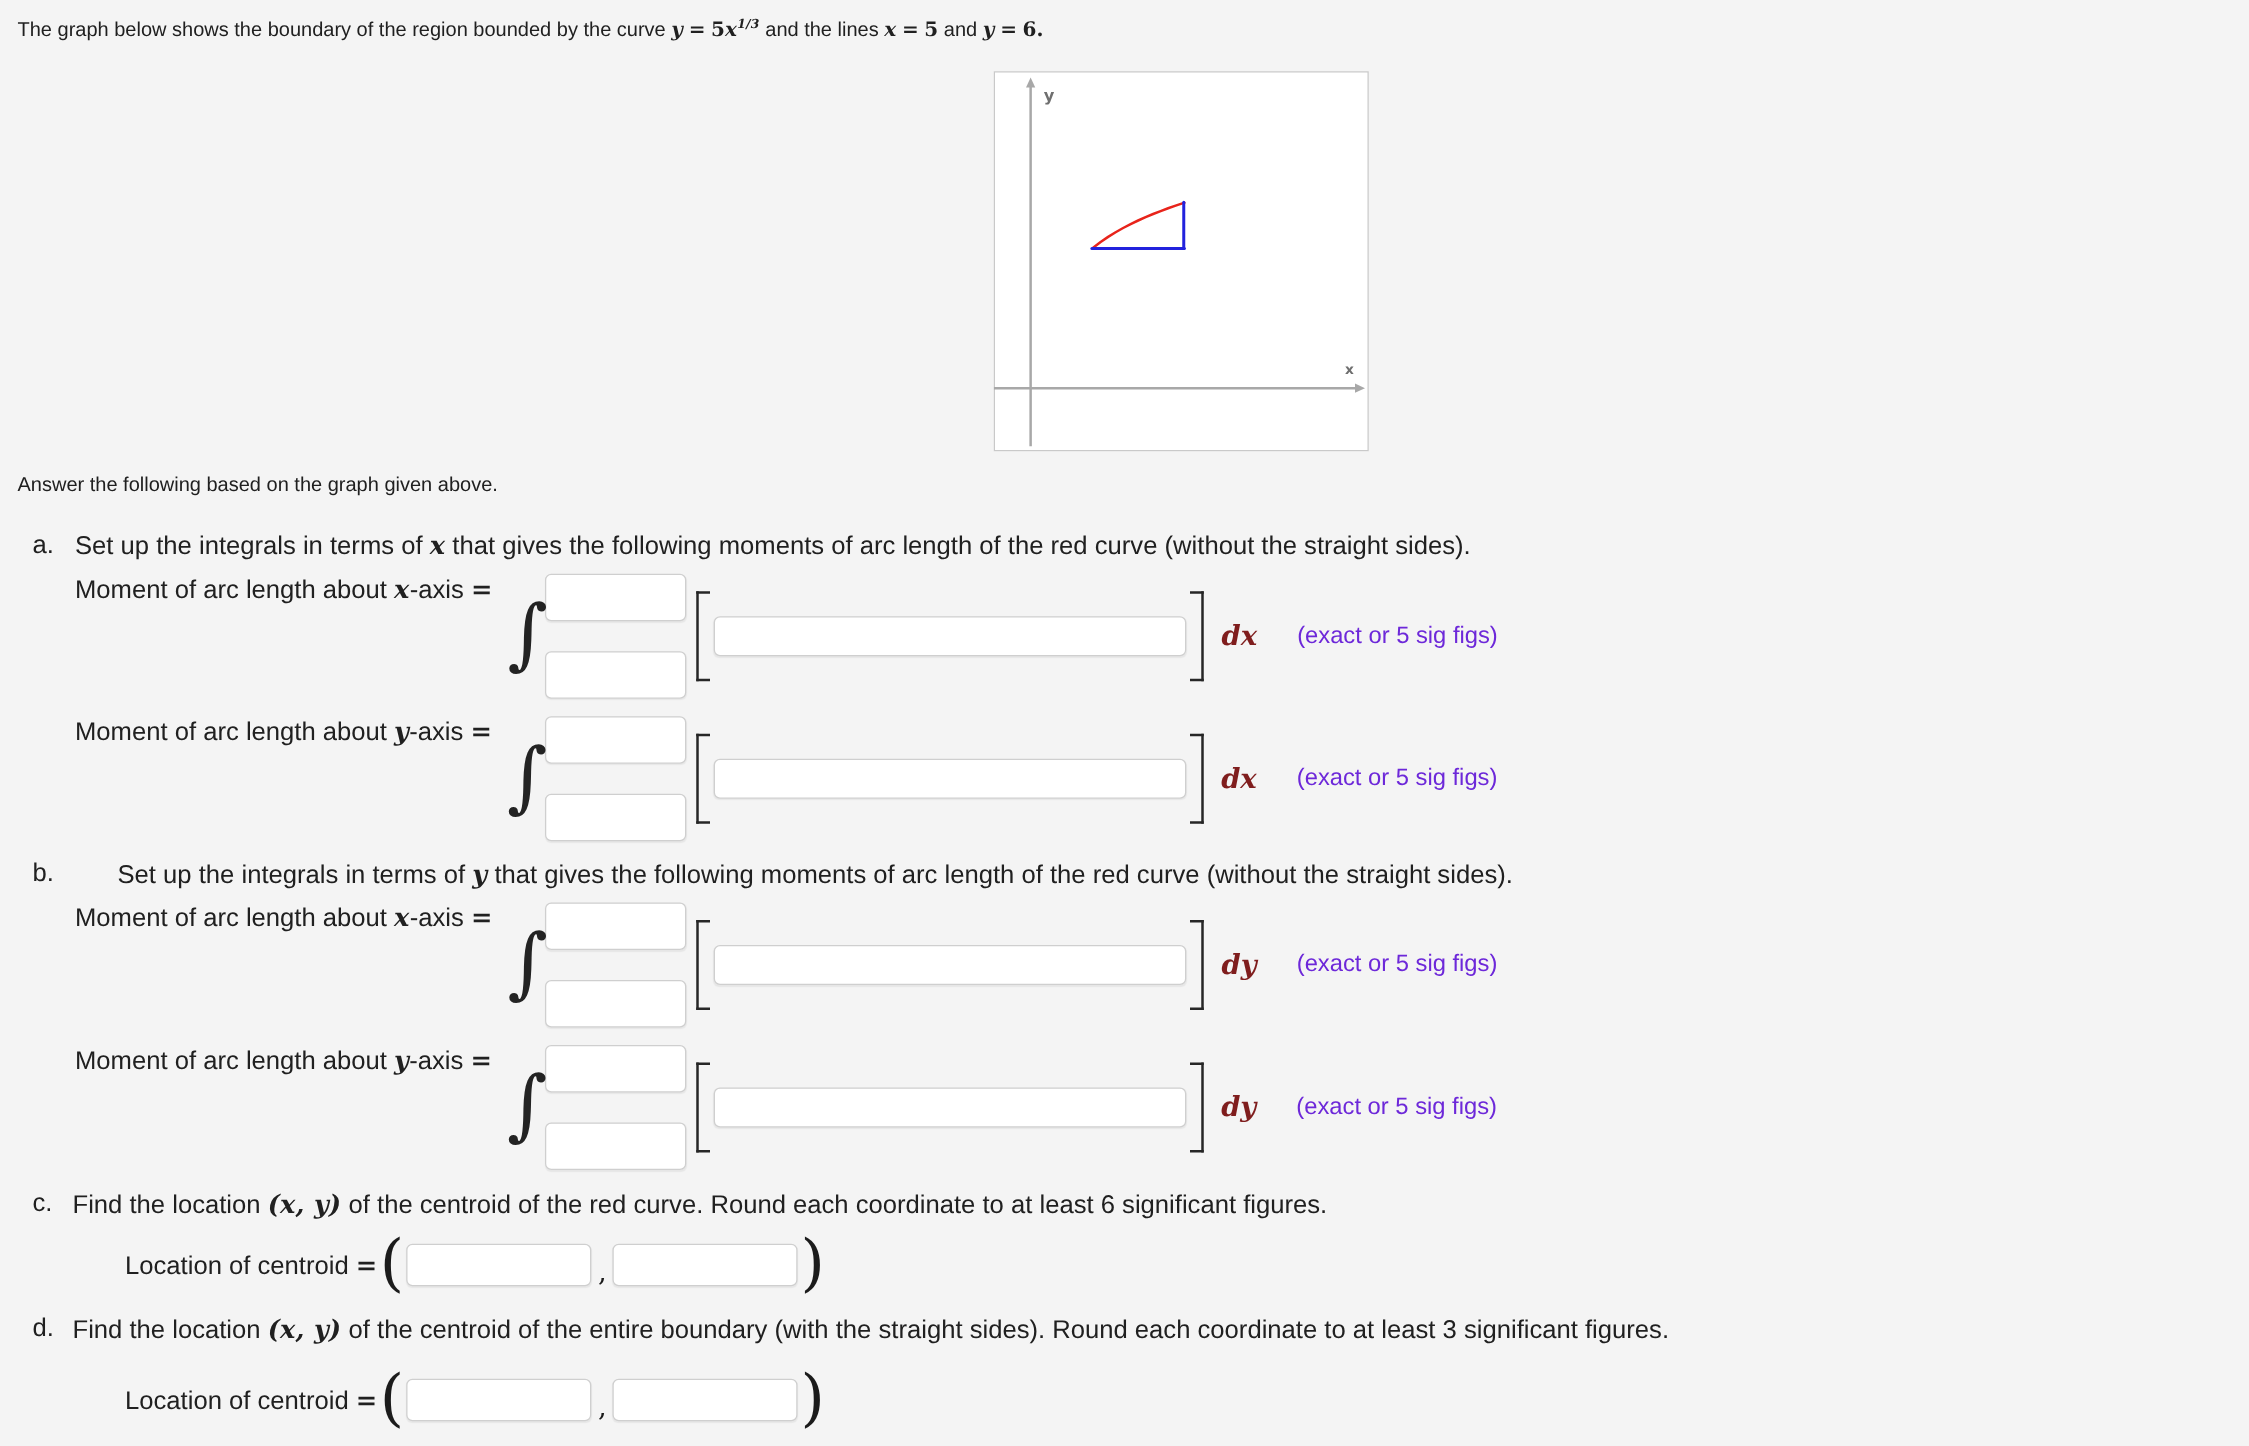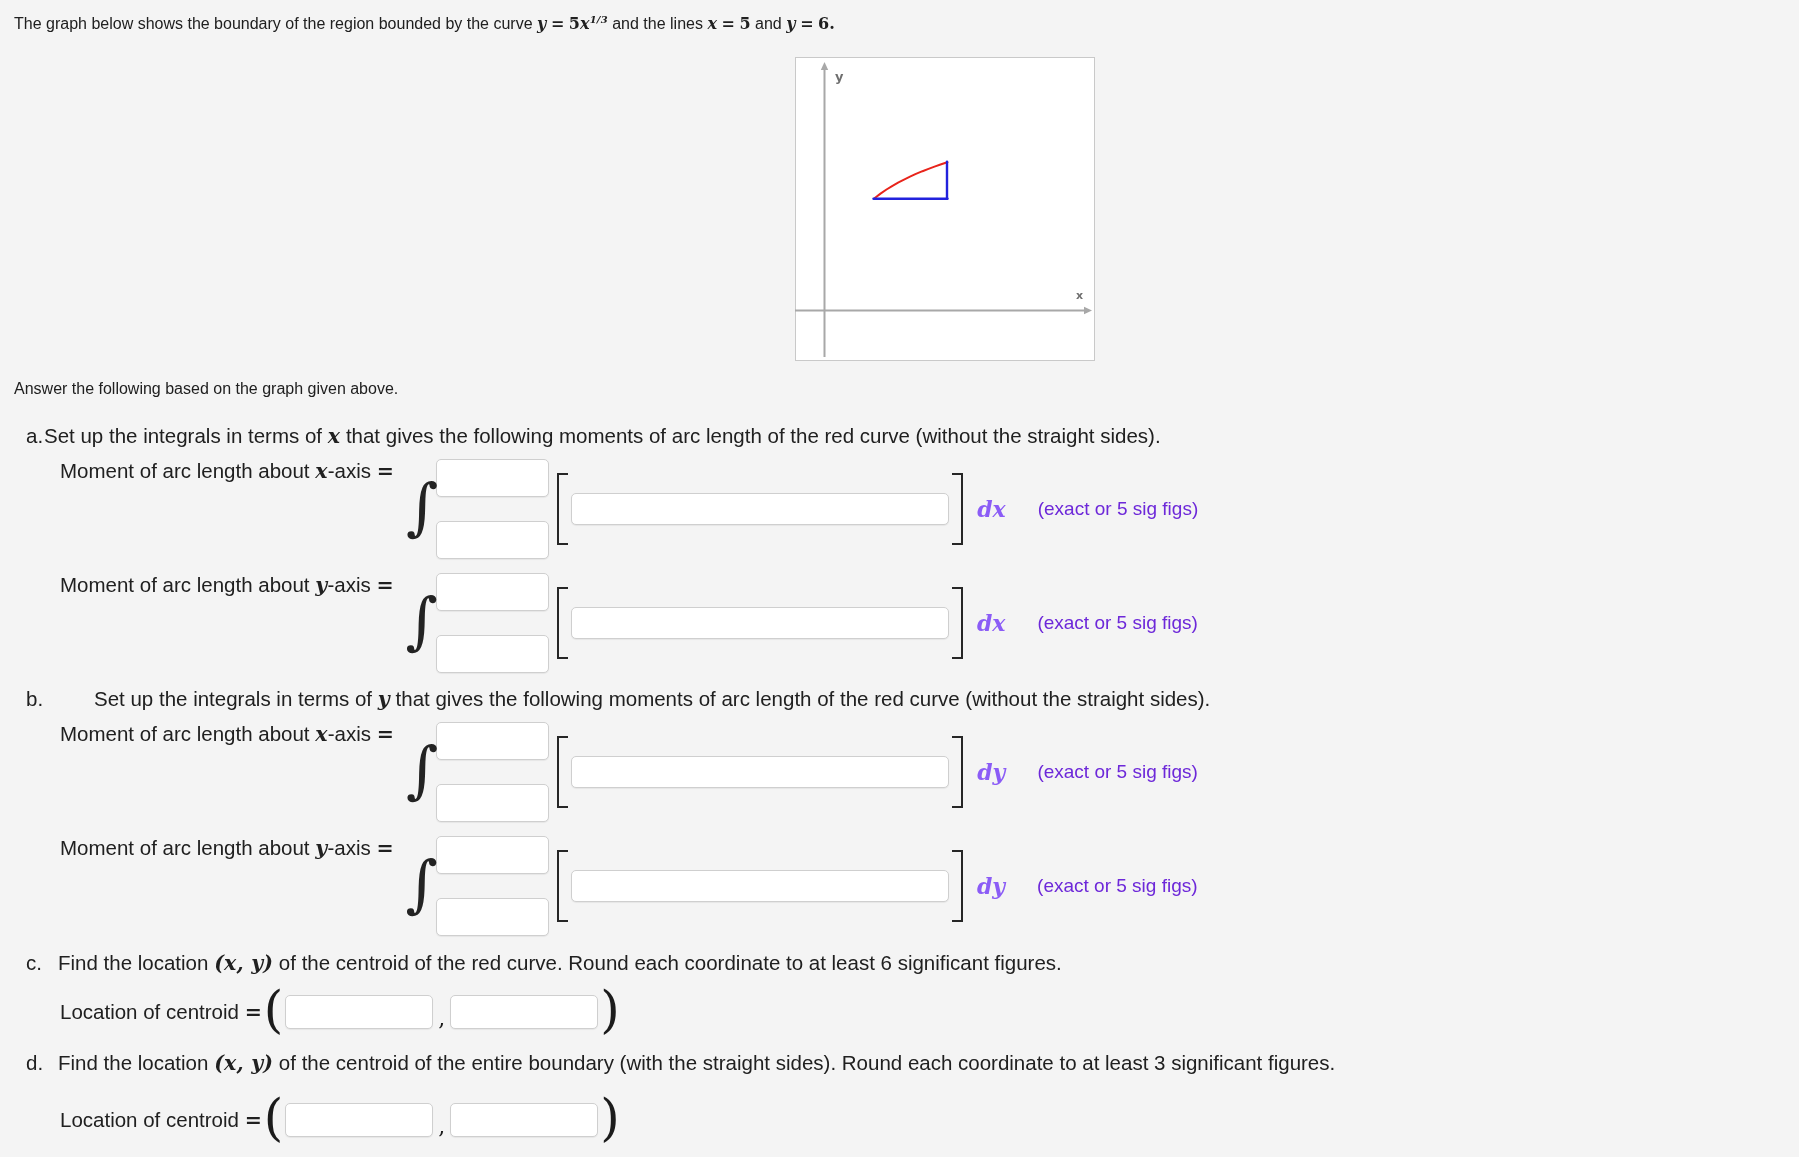"Set up the integrals in terms of x" div.item-text { left: 44px -> 60px }
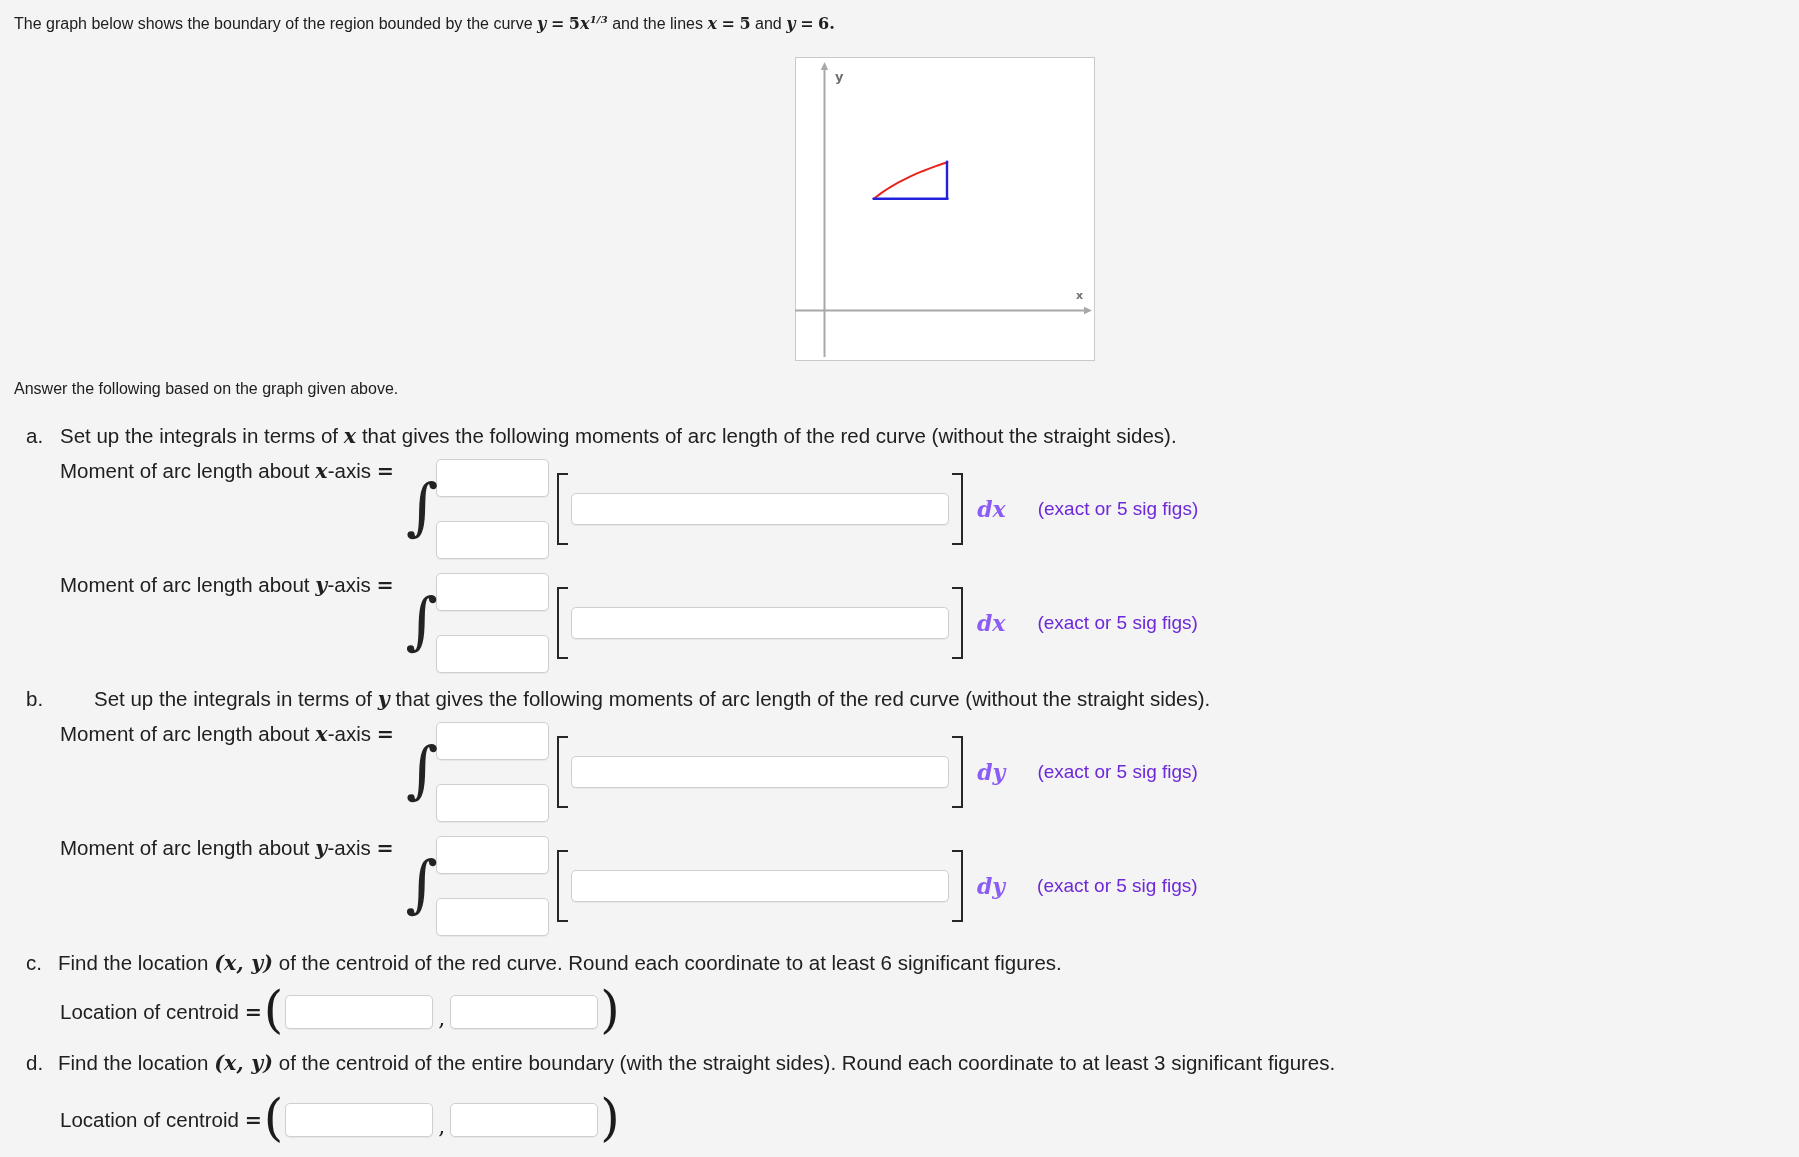"dx" .dvar { color: #8b5cf6 -> #7f1d1d }
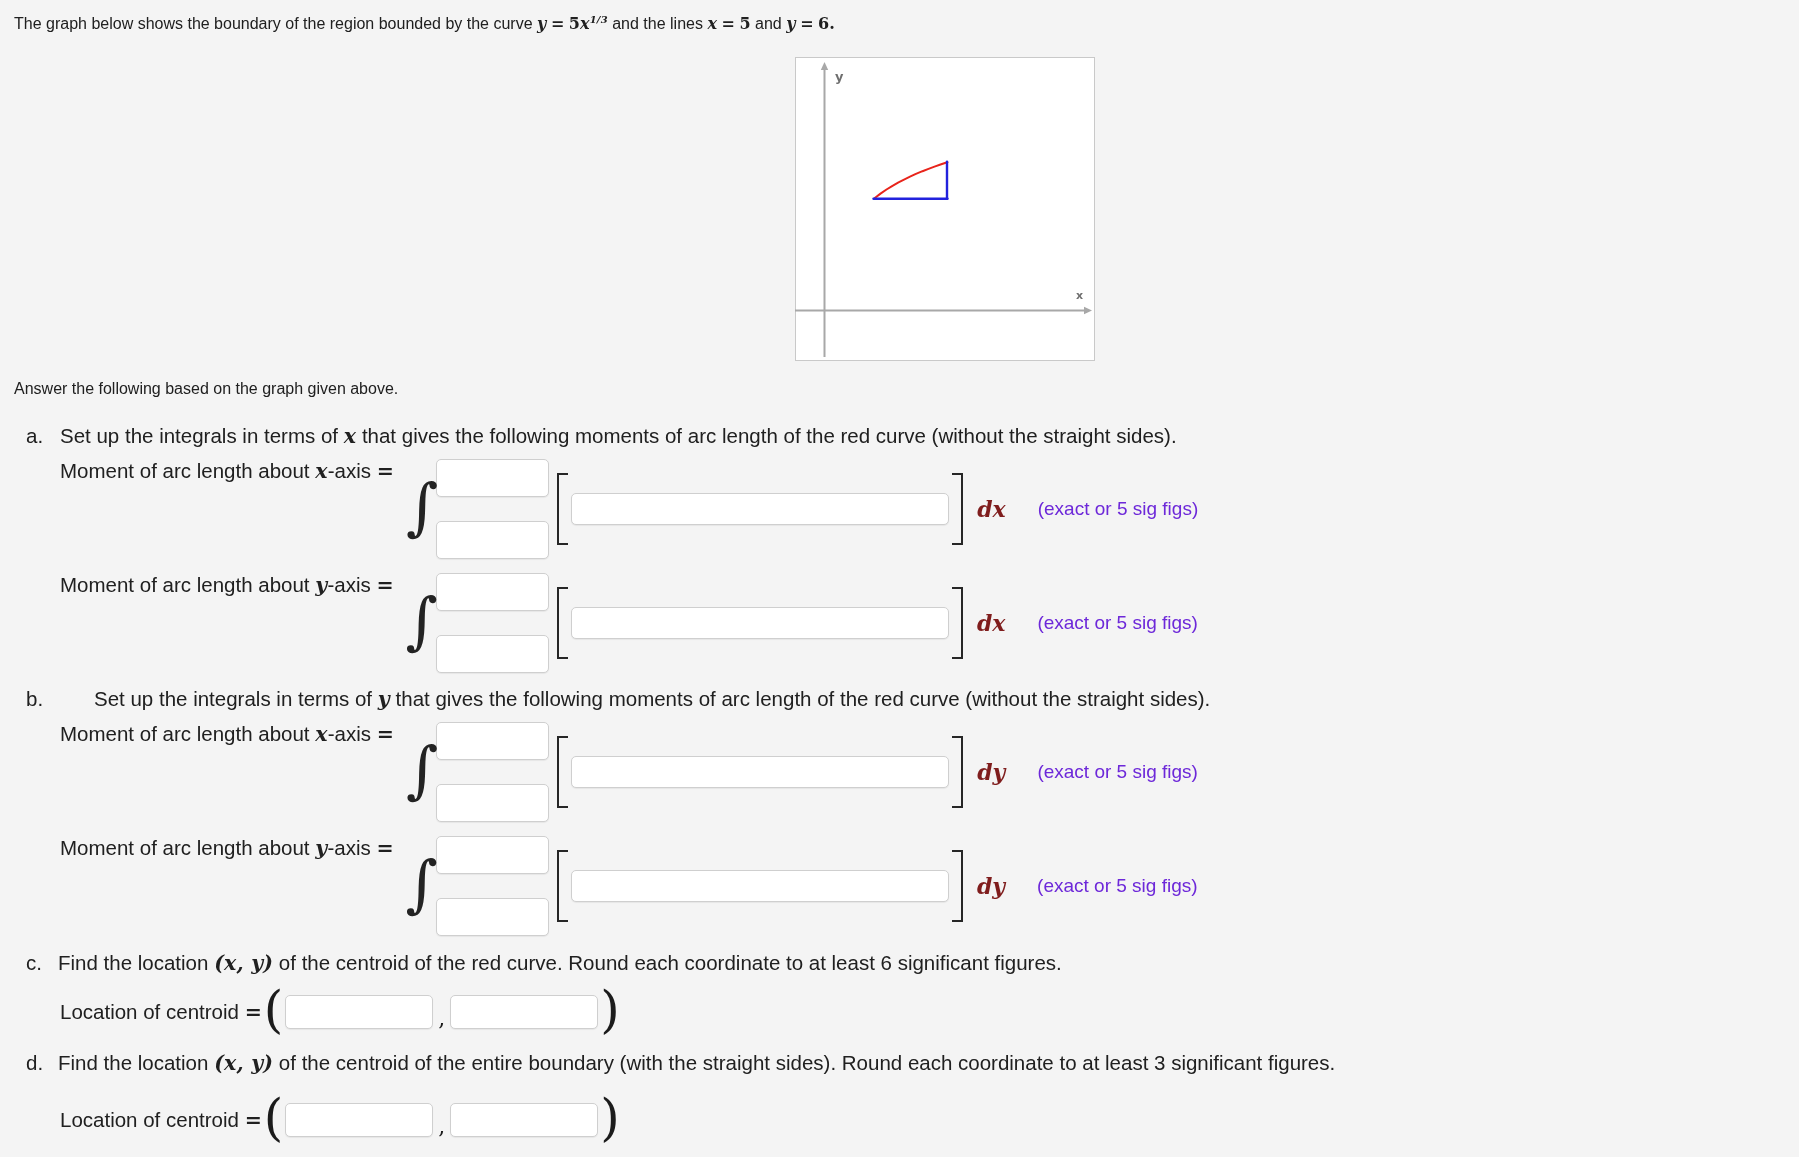"Location of centroid =" .centroid-row { margin-left: none -> 40px }
